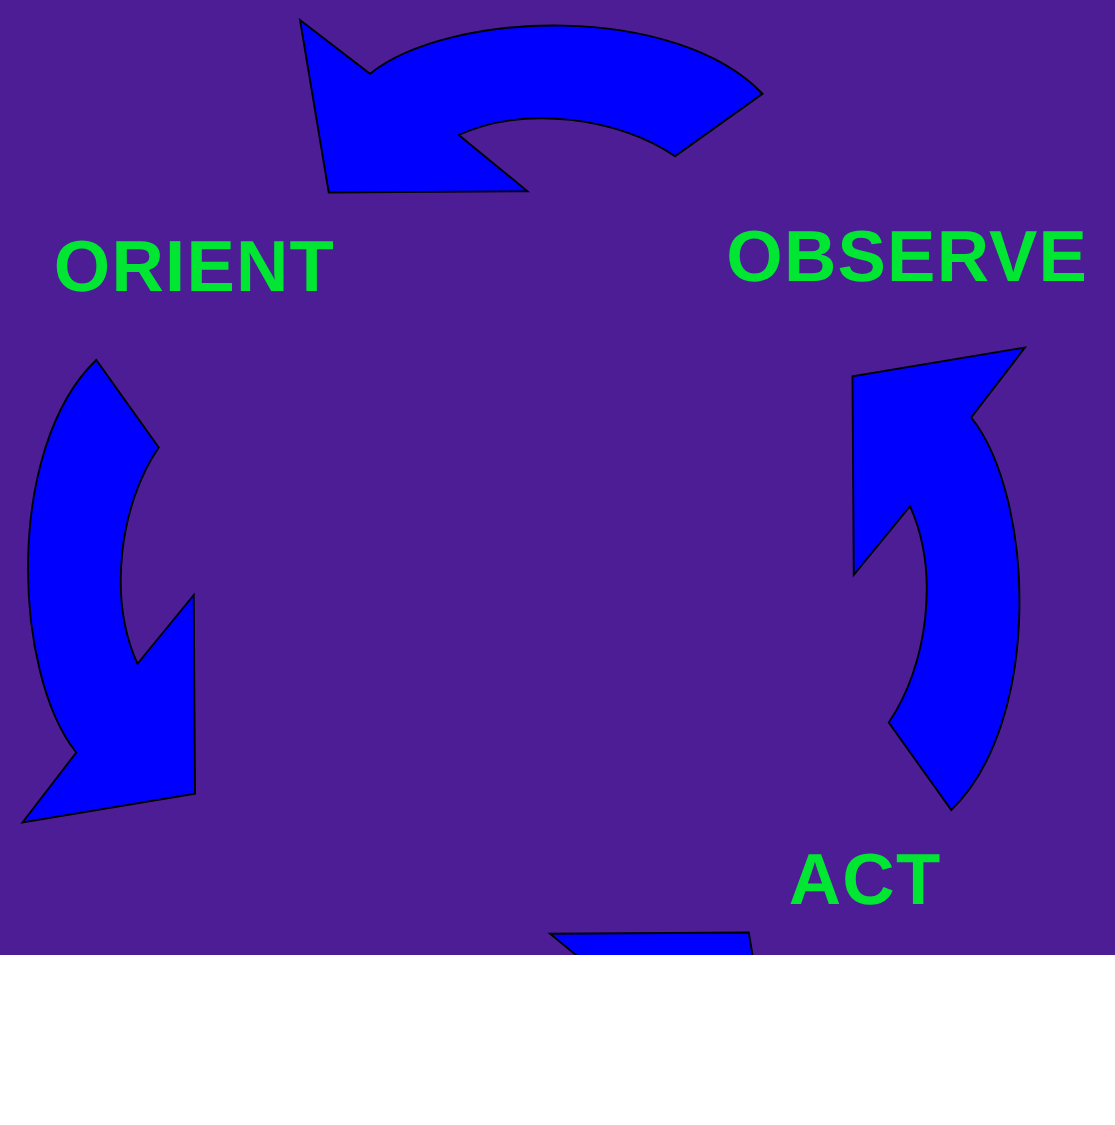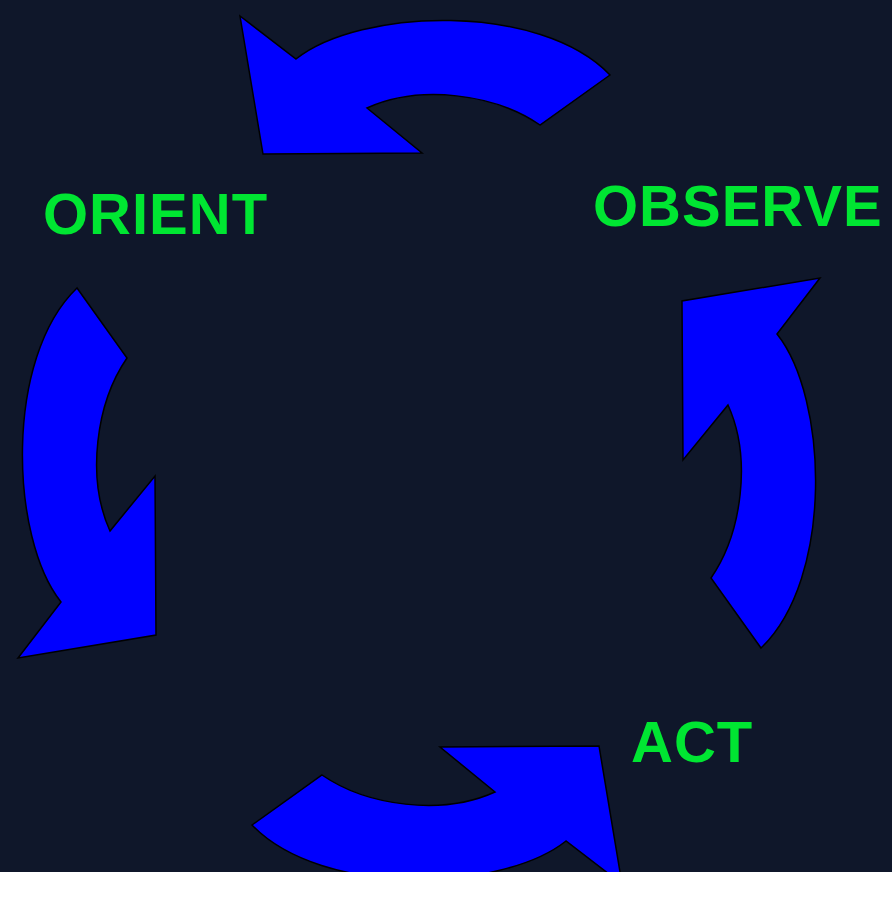"ORIENT" .canvas { background: #0f172a -> #4c1d95; height: 872px -> 764px }
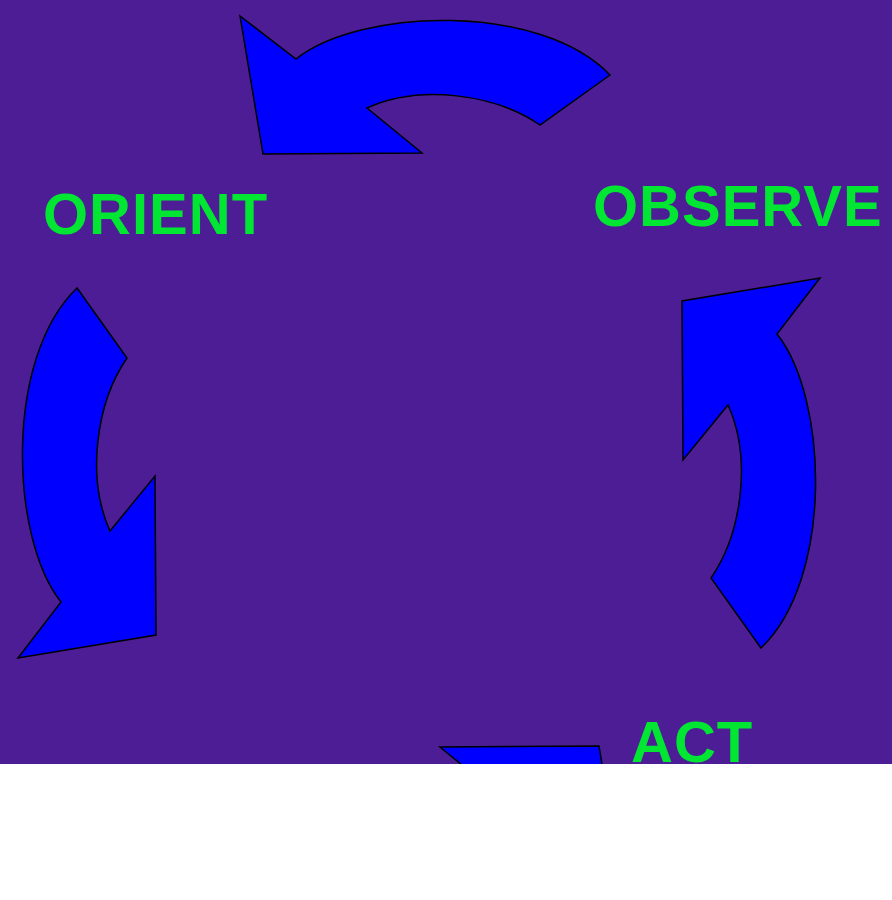"OBSERVE" .label-observe { left: 593px -> 581px }
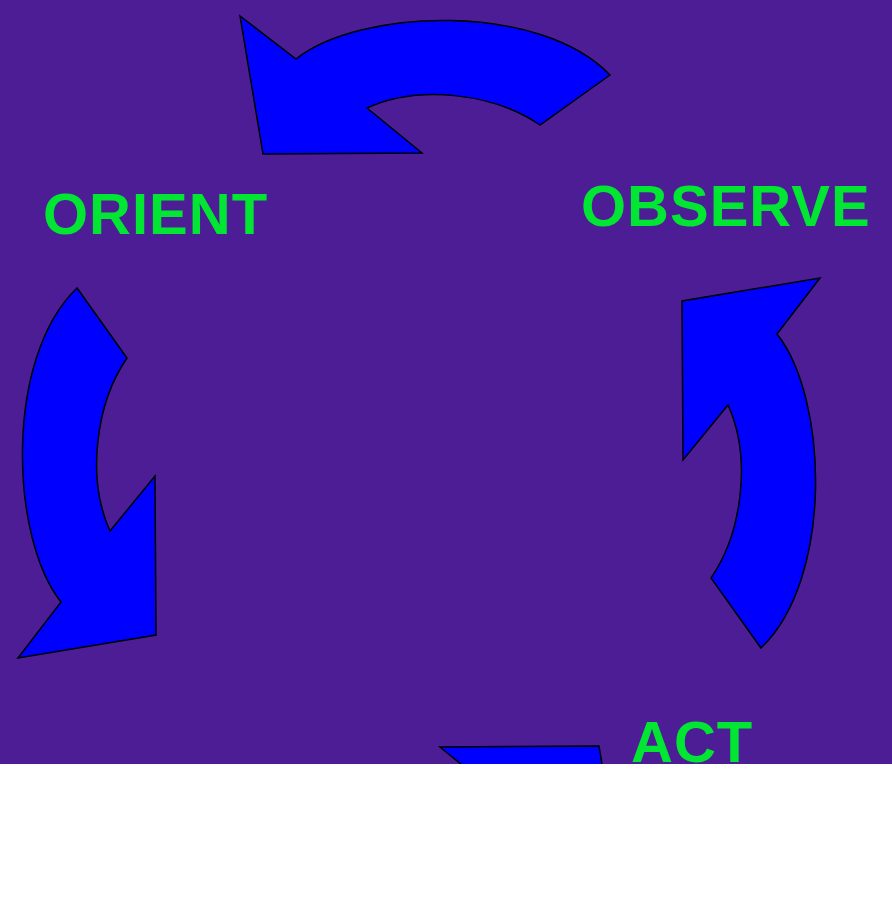"ACT" .label-act { top: 713px -> 675px }
